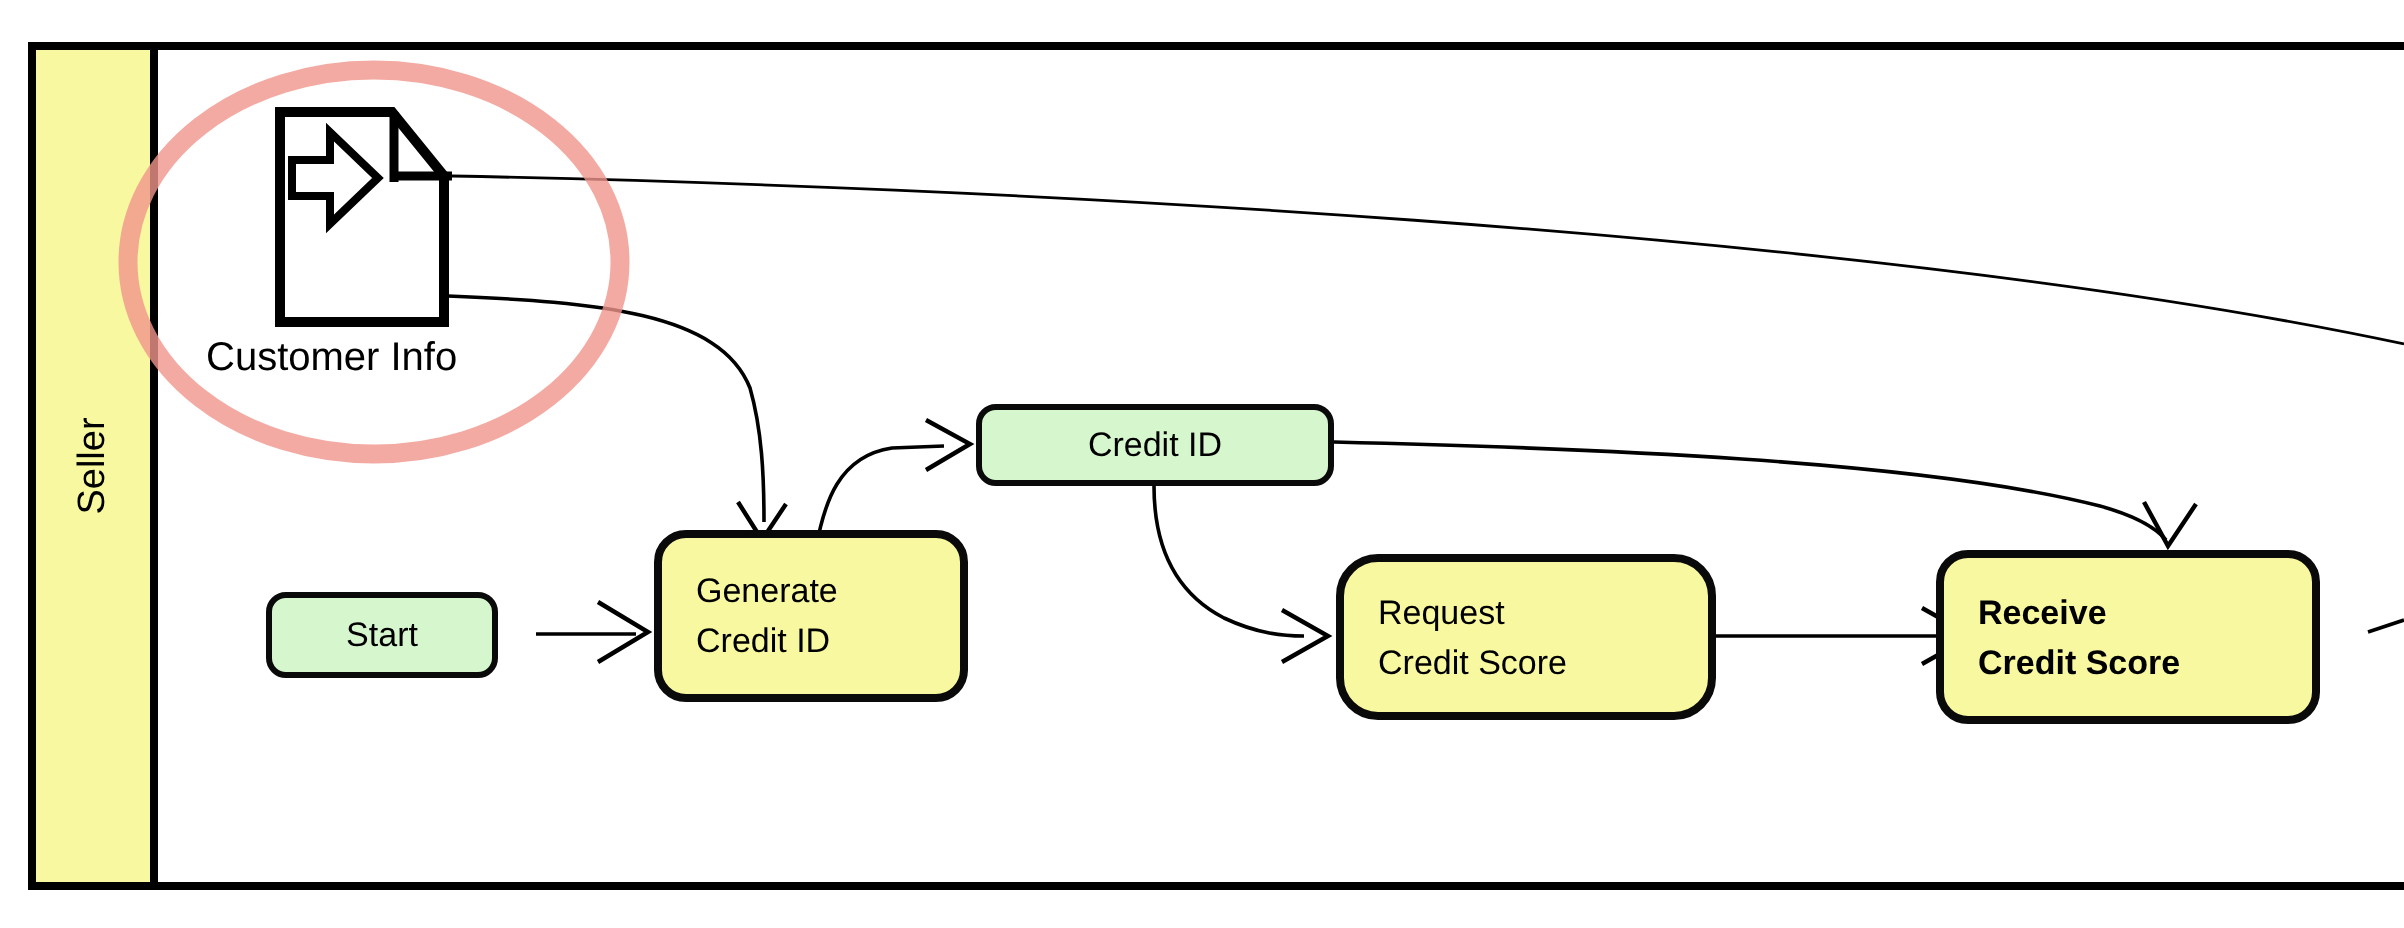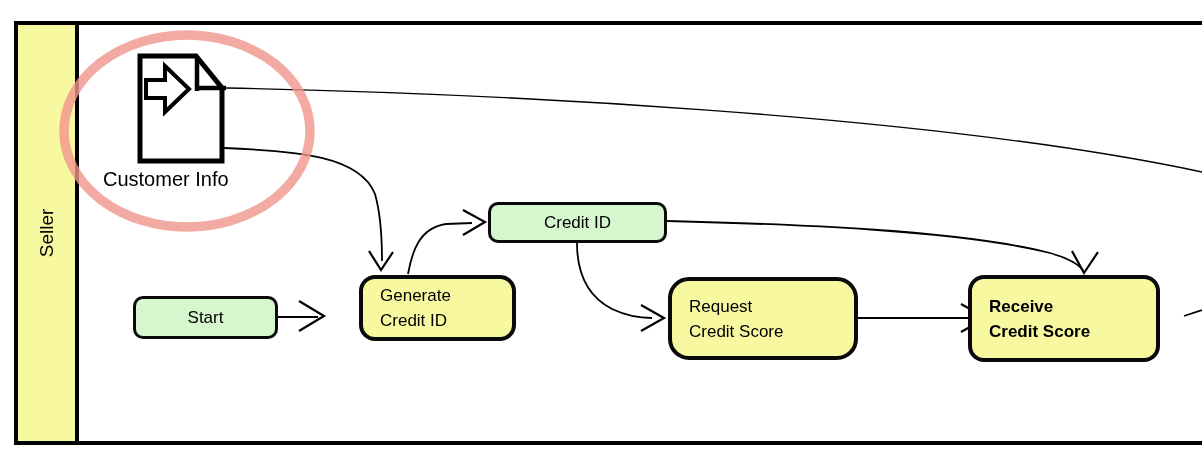"Generate" #node-generate { height: 66px -> 86px; margin-left: 32px -> none; top: 275px -> 265px }
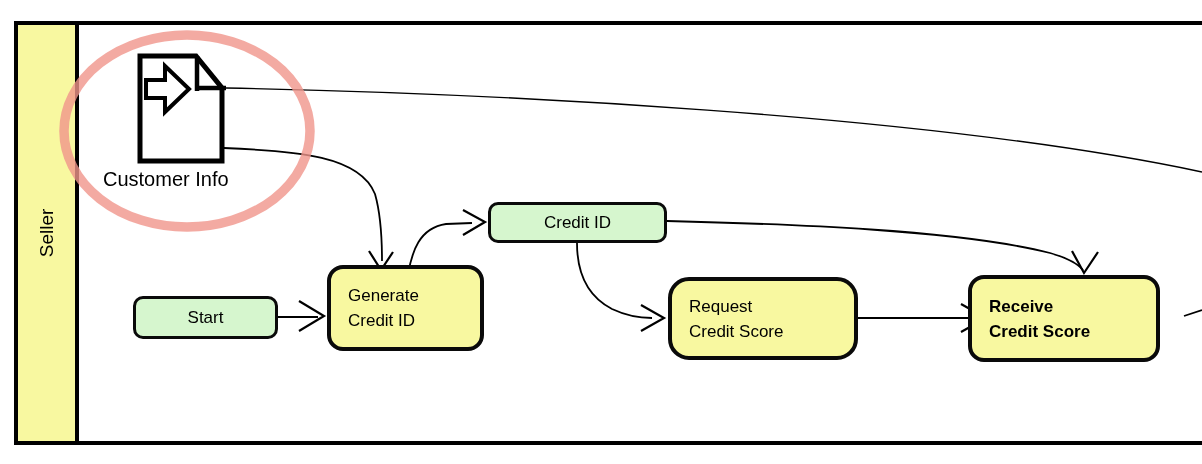"Start" #node-start { width: 145px -> 116px }
